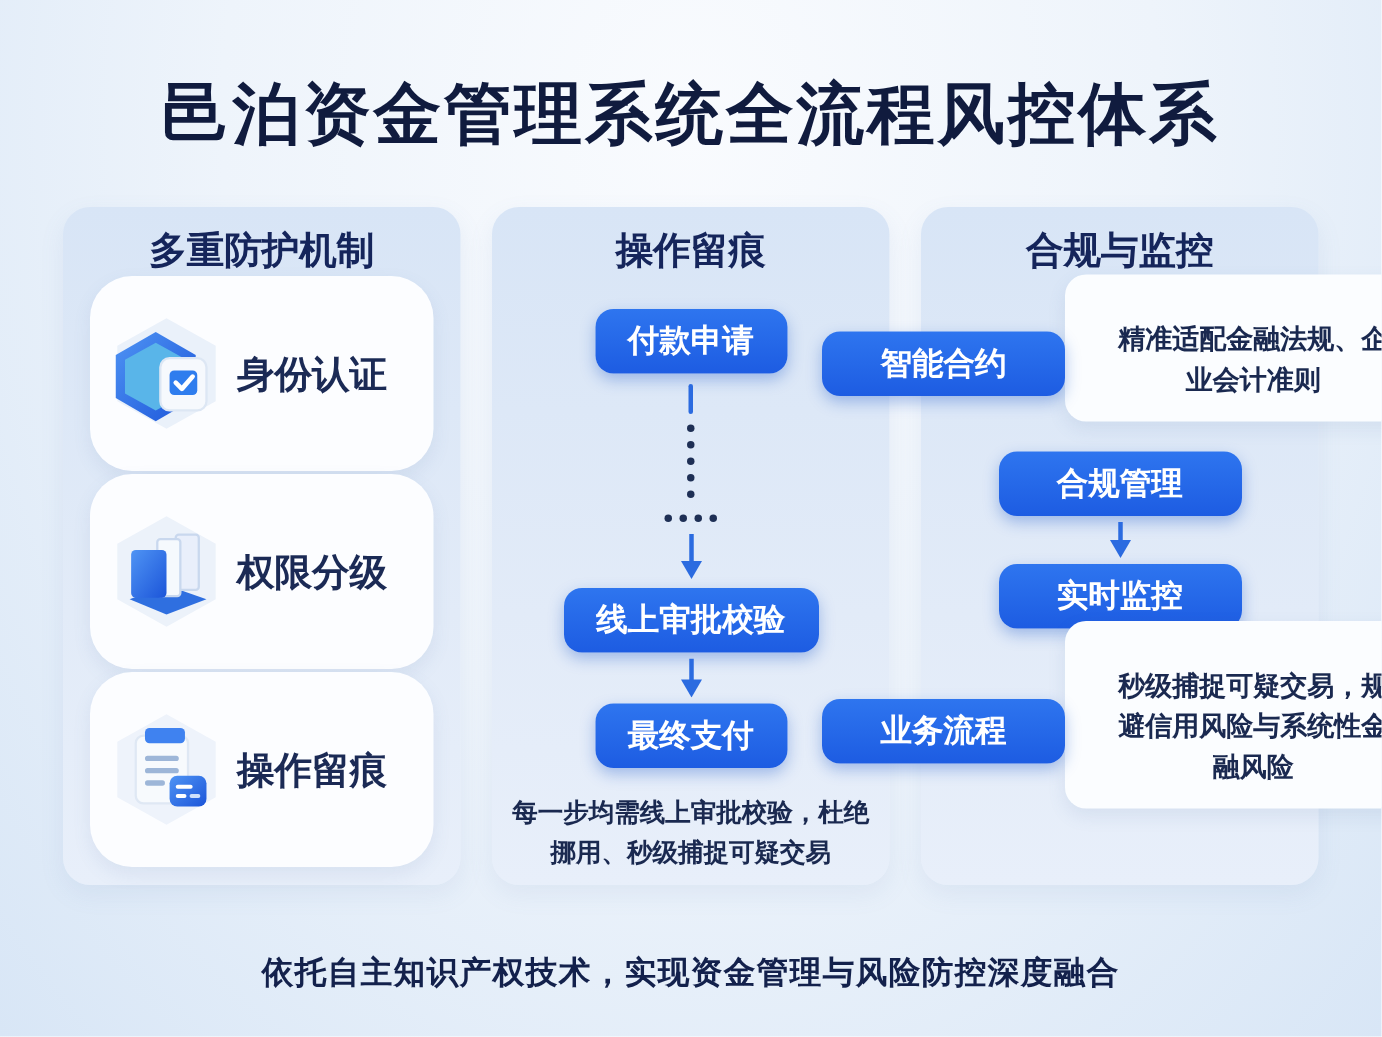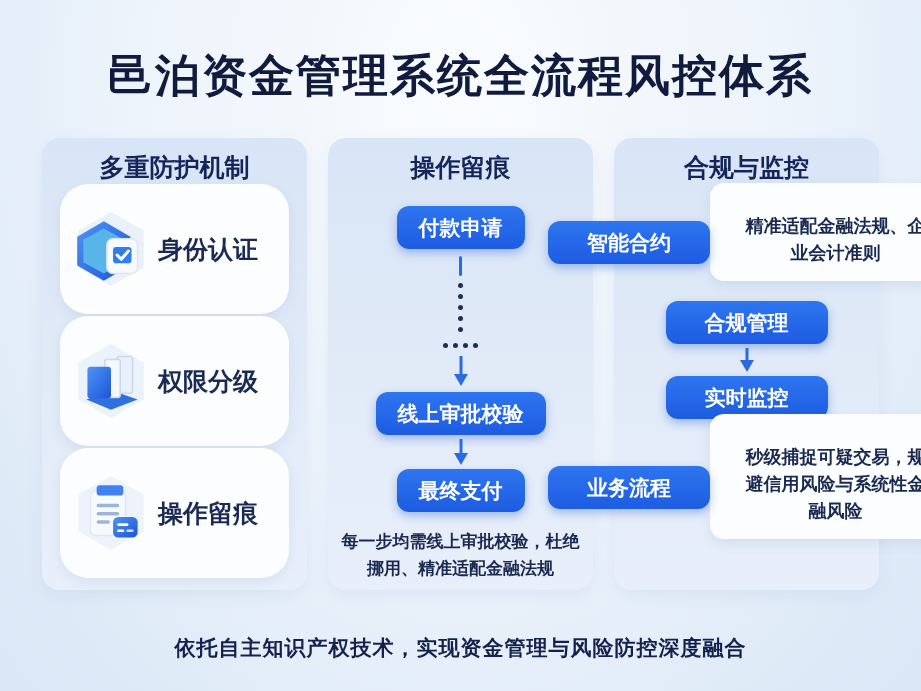"每一步均需线上审批校验，杜绝挪用、精准适配金融法规" div.caption { text: 精准适配金融法规 -> 秒级捕捉可疑交易 }
